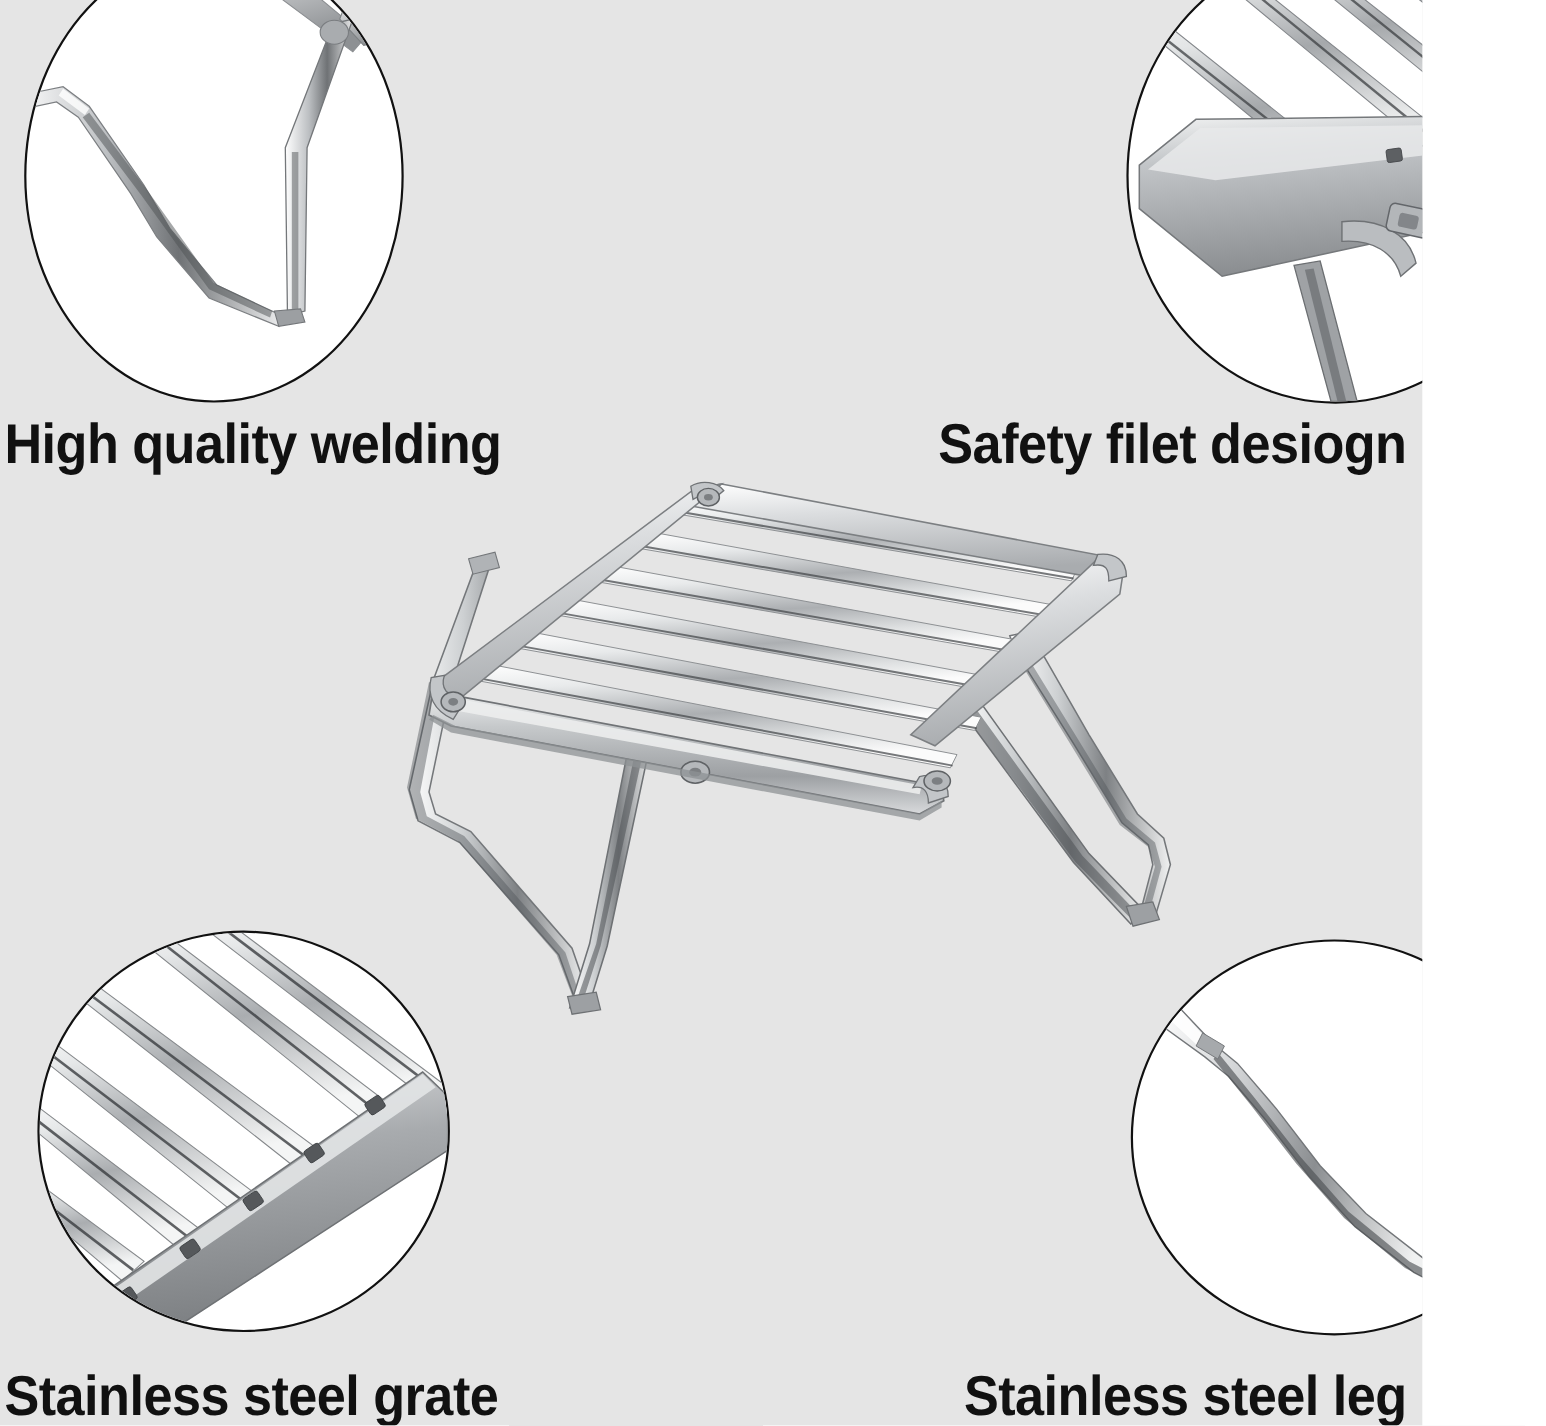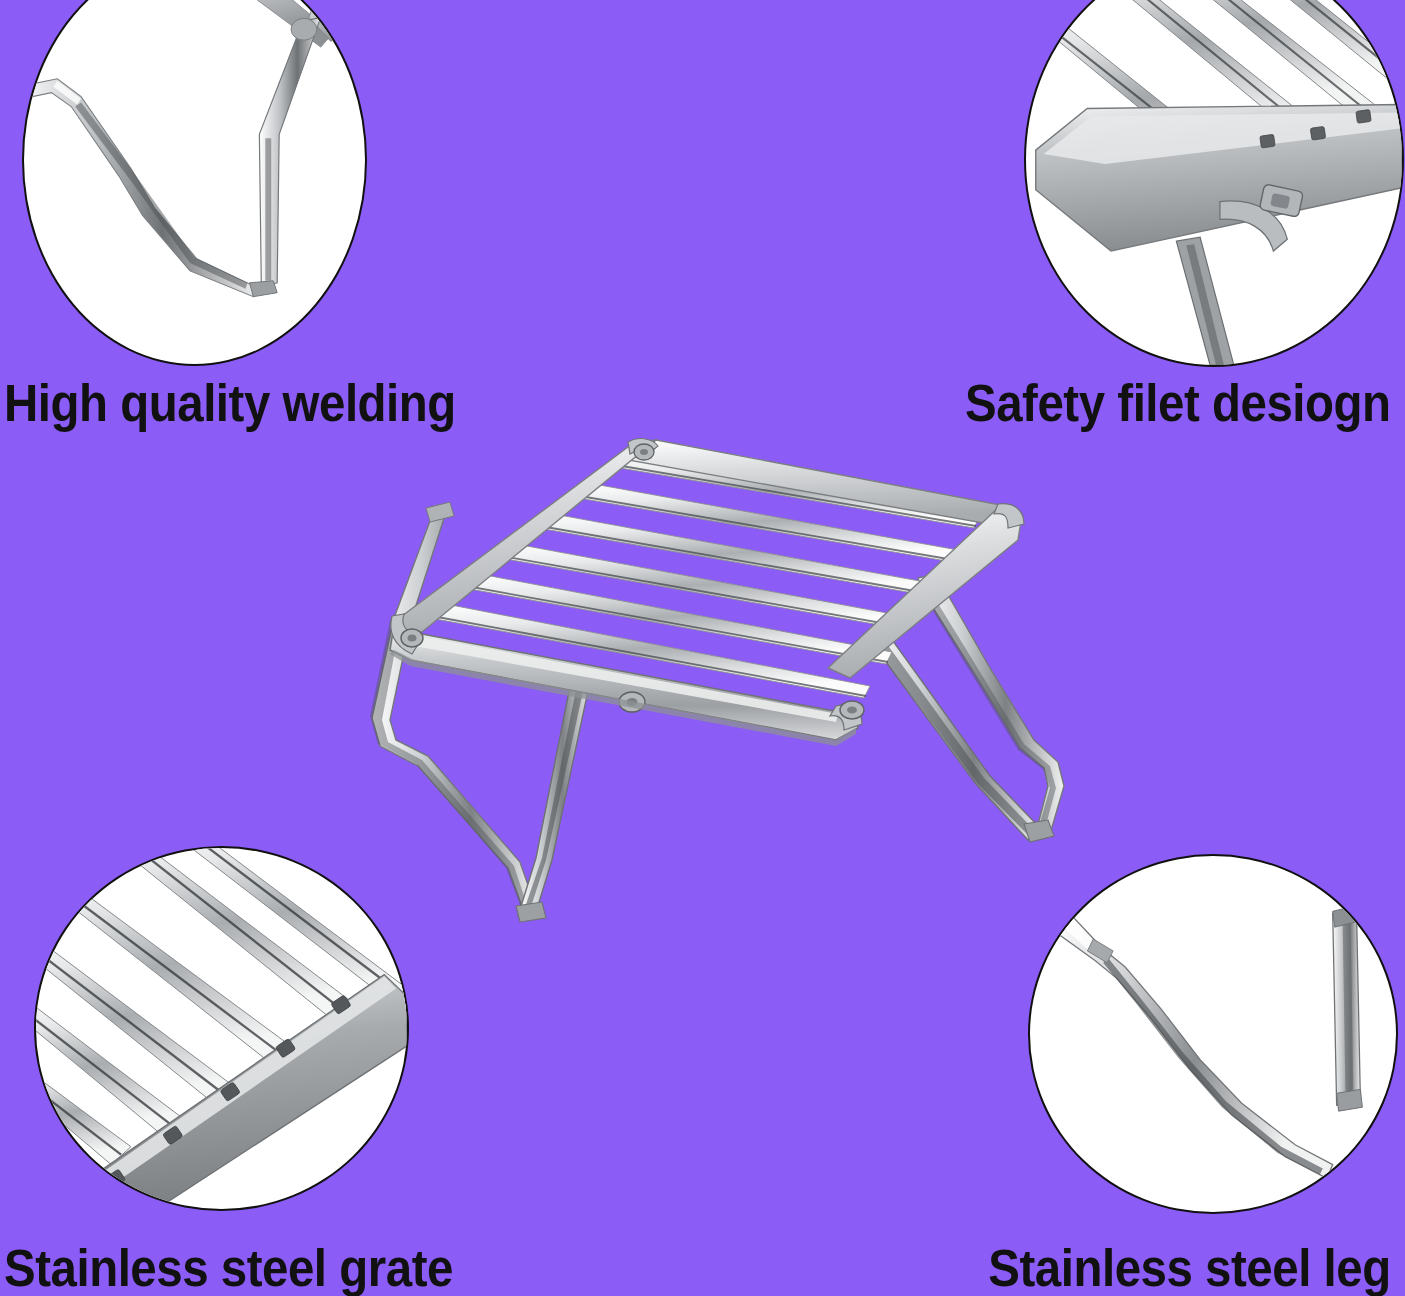"High quality welding" #canvas { background: #8b5cf6 -> #e5e5e5; width: 1405px -> 1293px }
